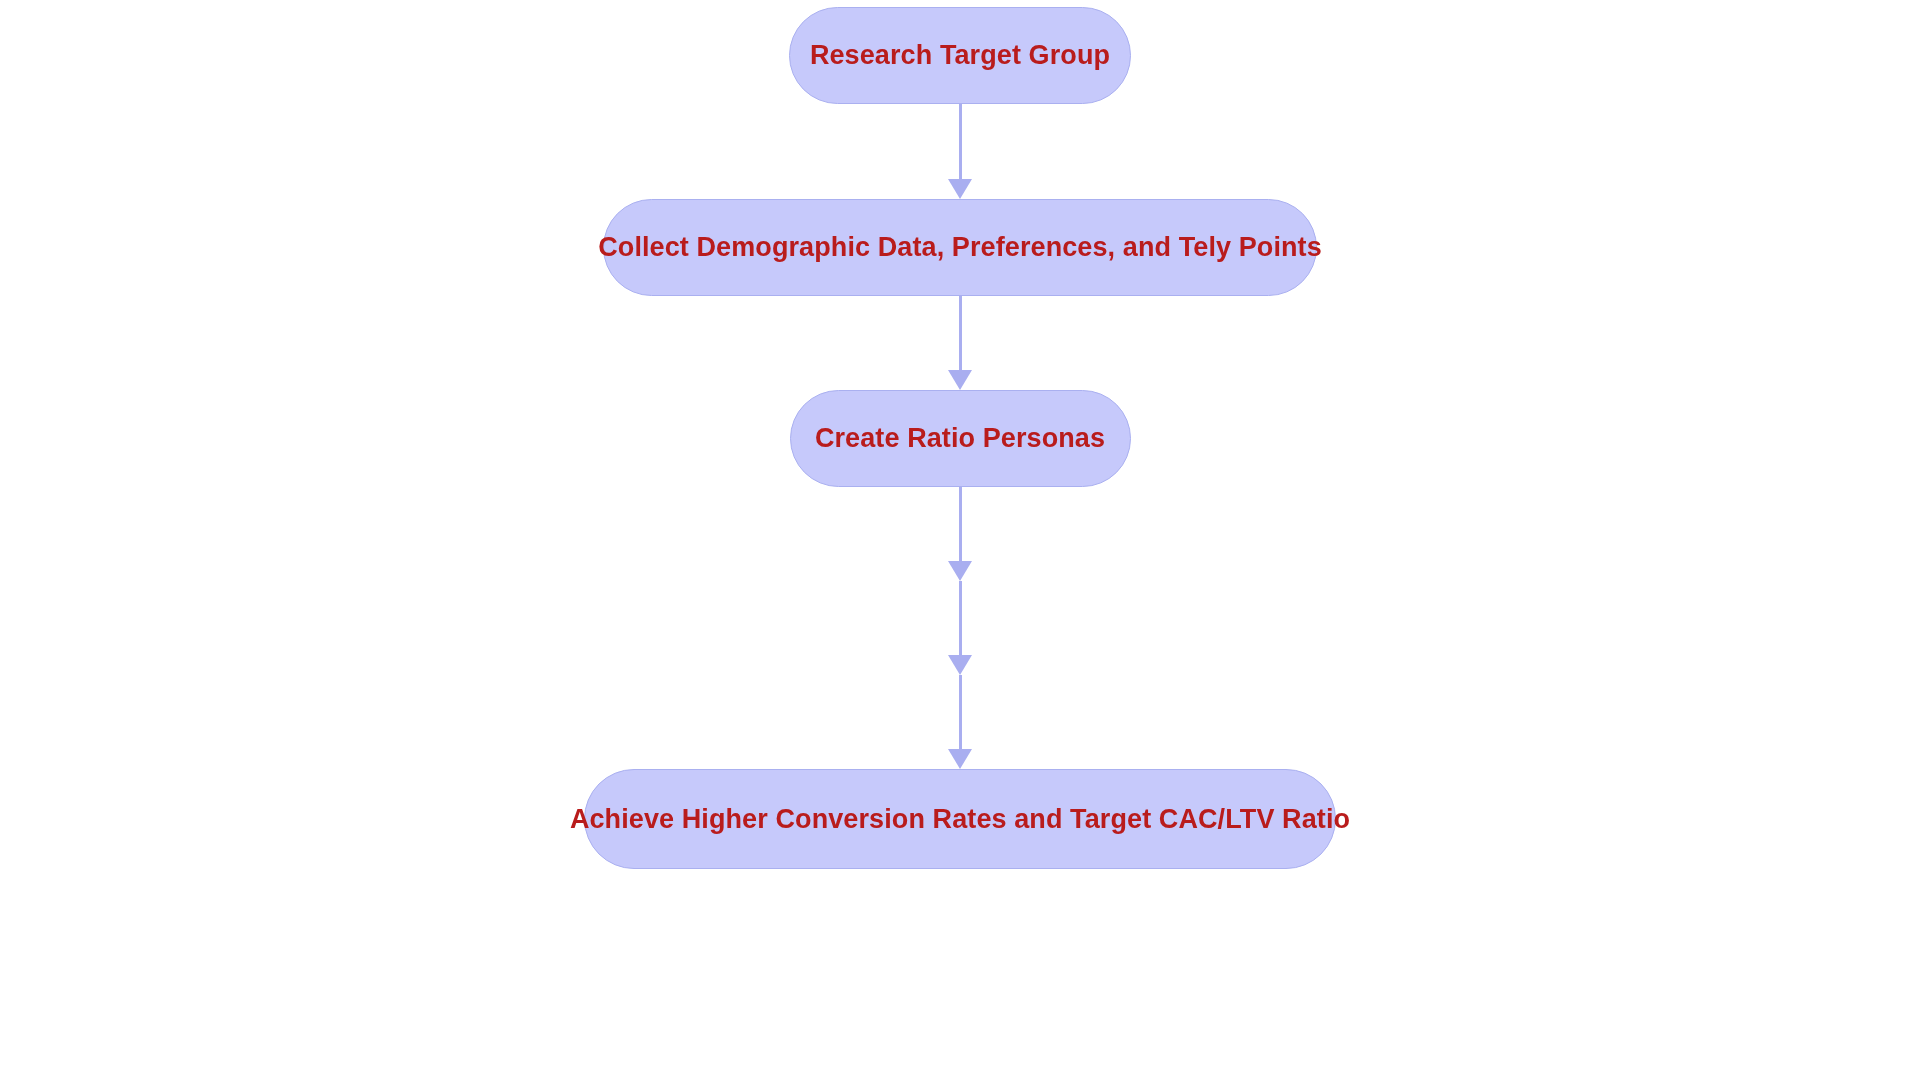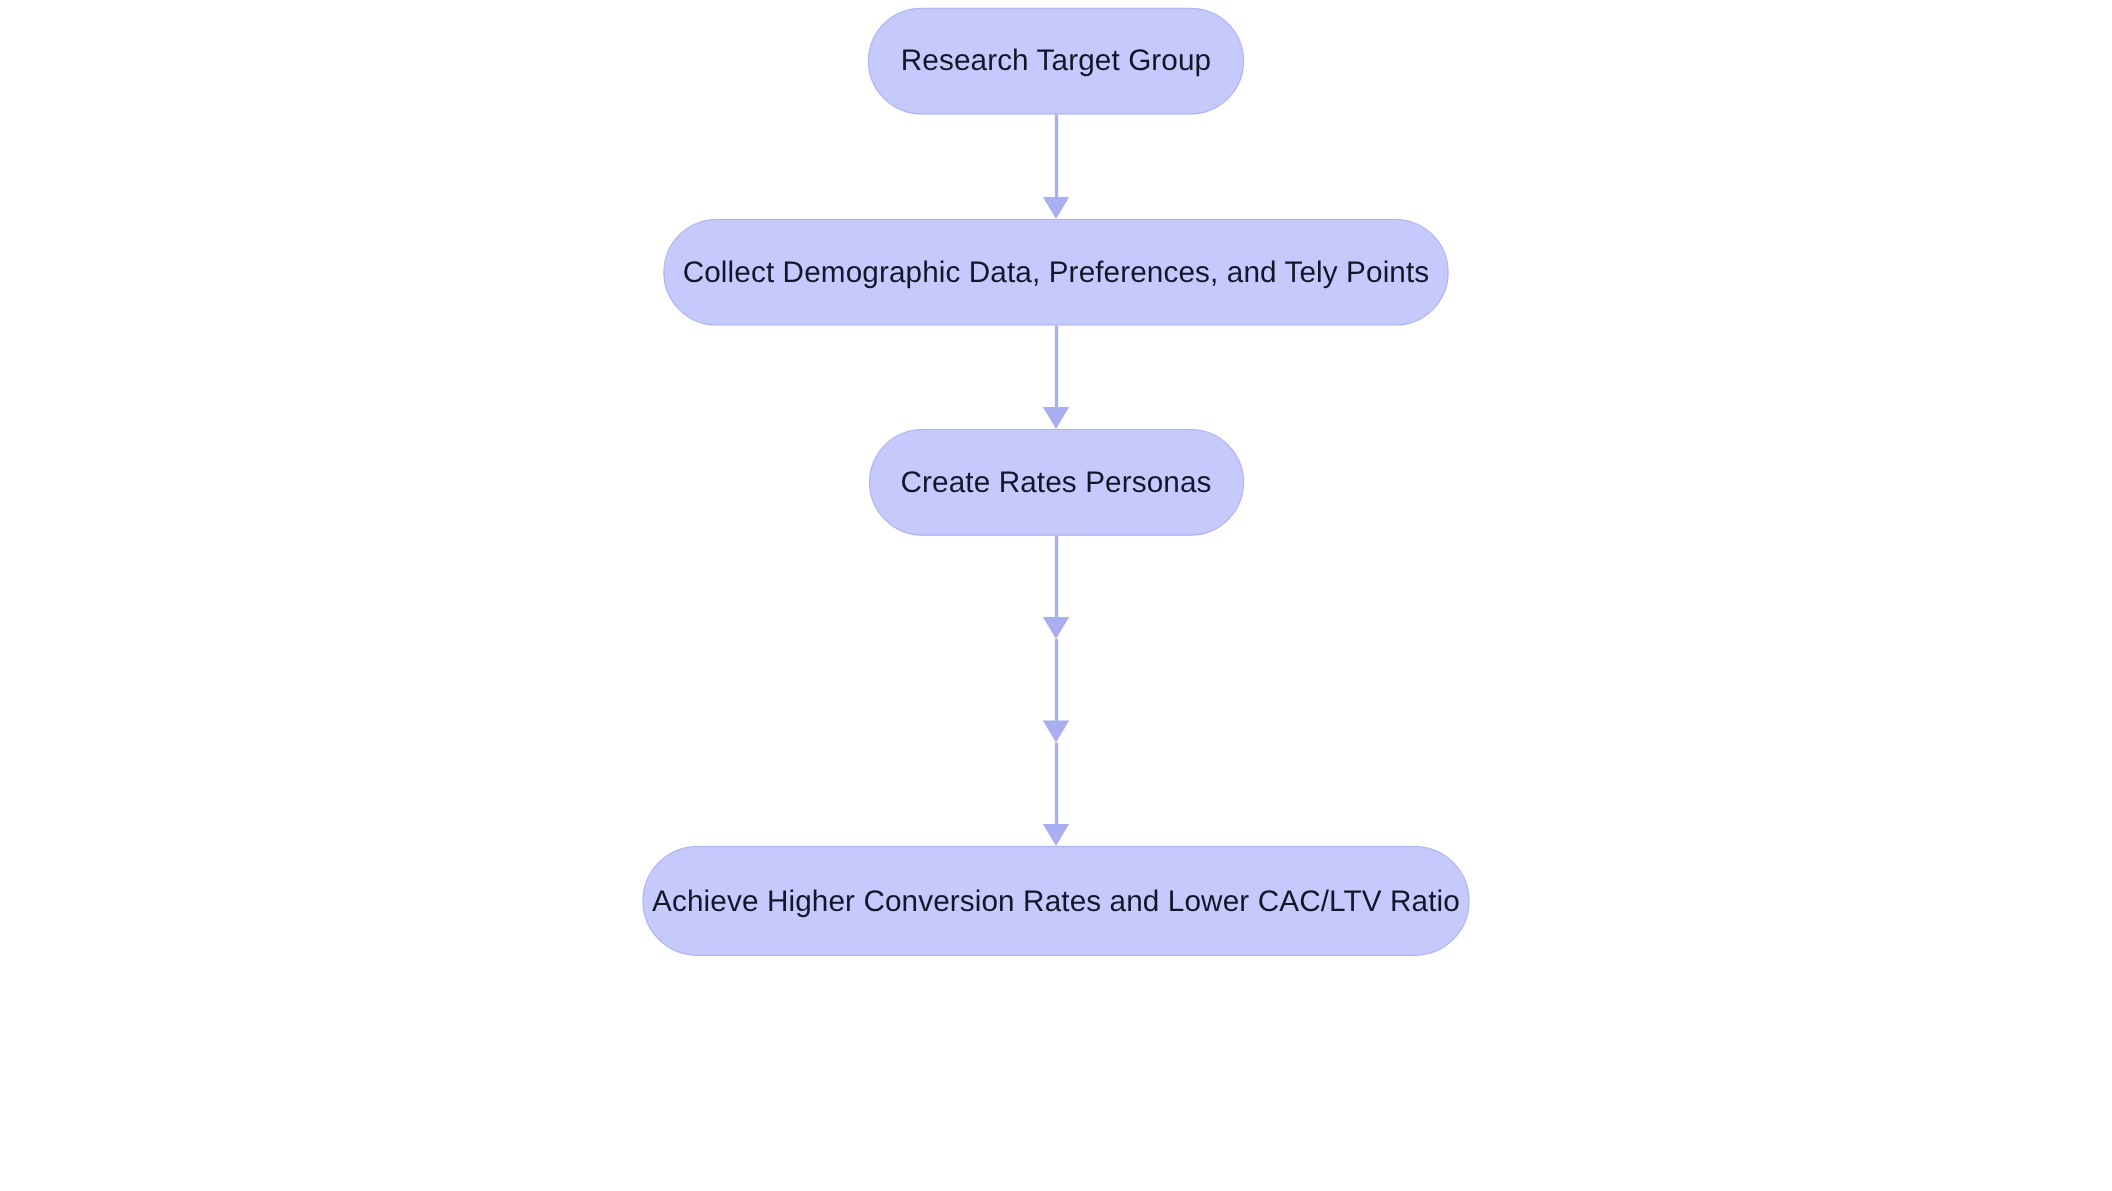"Research Target Group" .node { color: #0f172a -> #b91c1c; font-weight: 400 -> 700 }
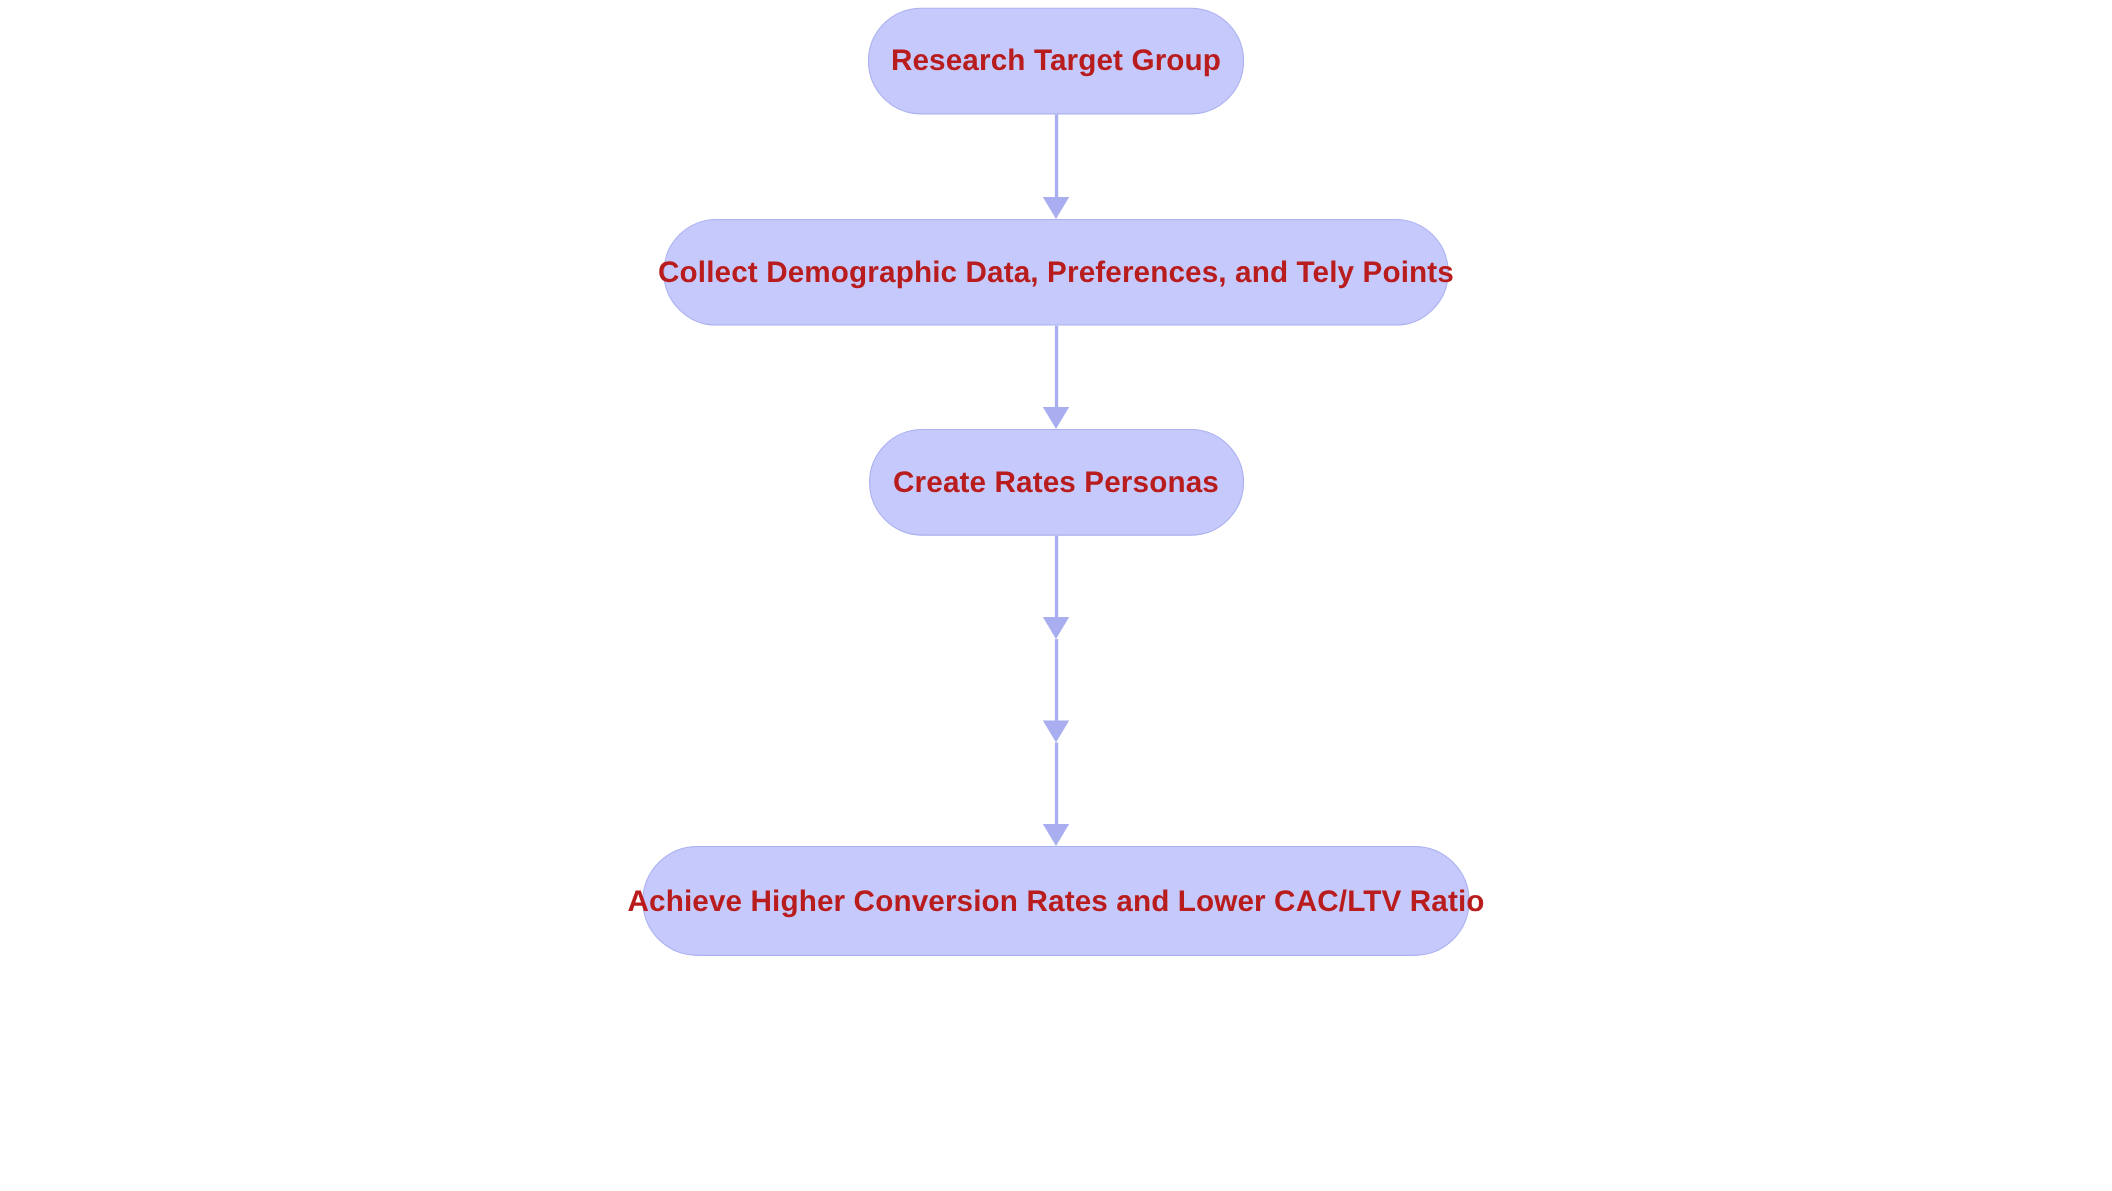"Create Rates Personas" span.node-label { text: Rates -> Ratio }
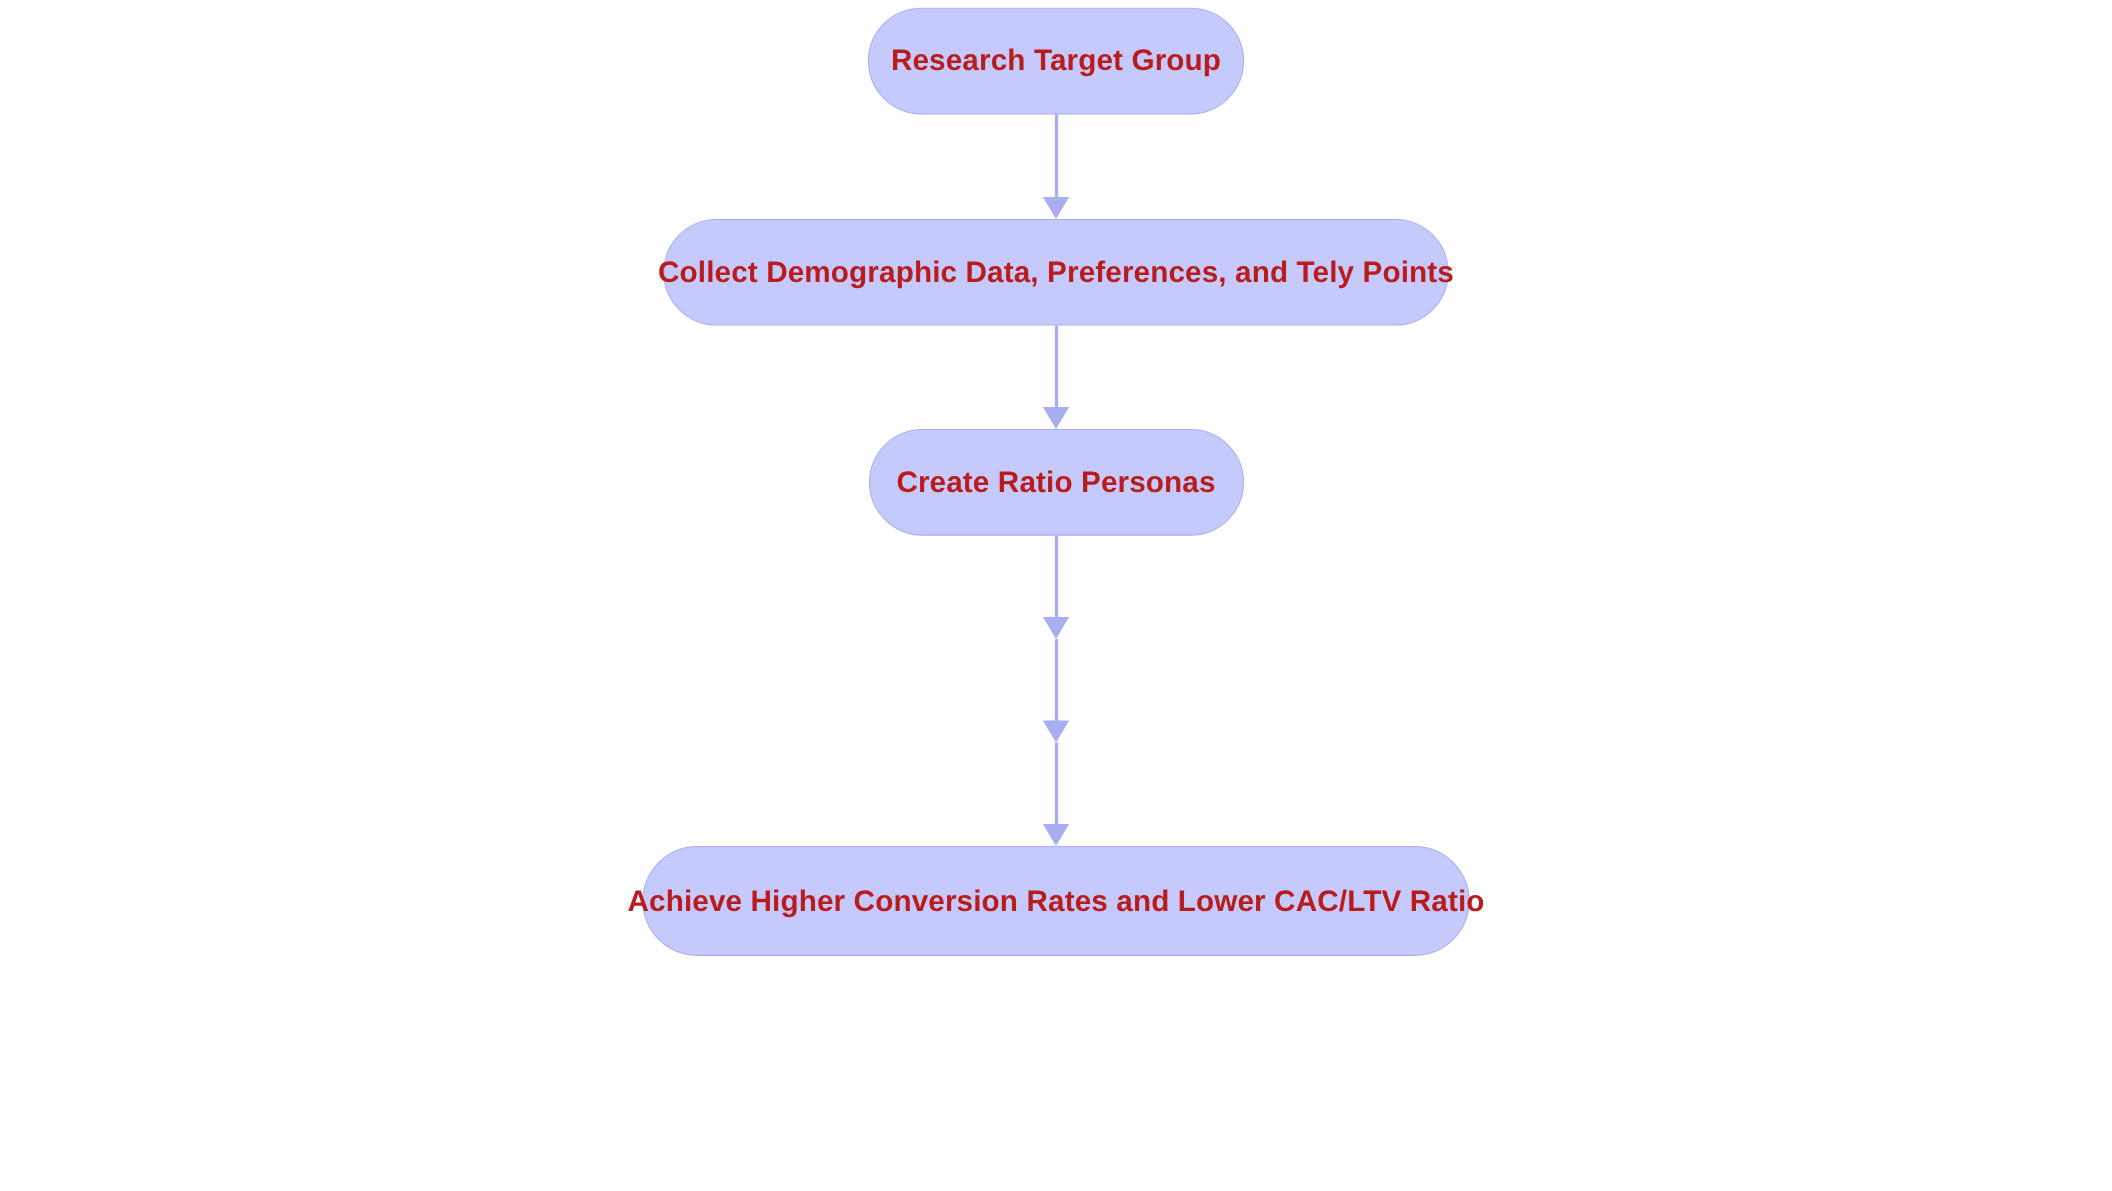"Achieve Higher Conversion Rates and" span.node-label { text: Lower -> Target }
